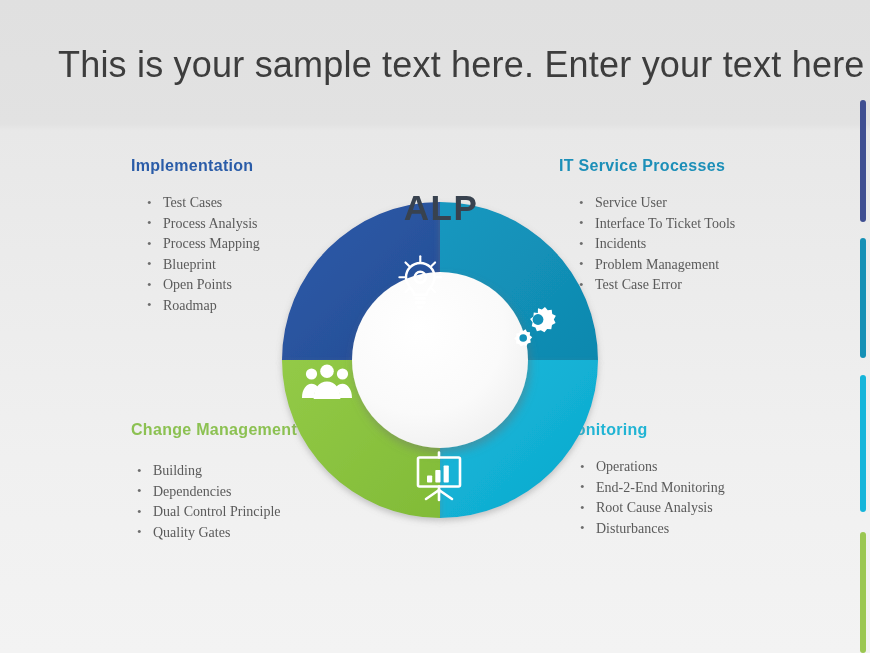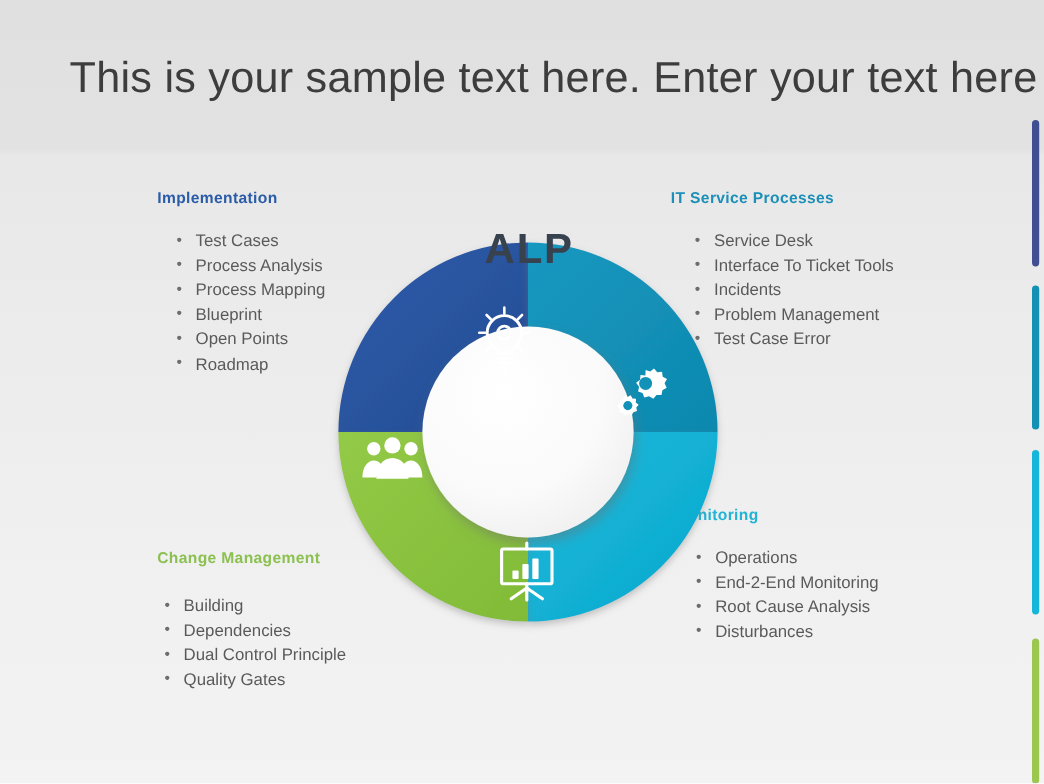"Implementation" .quad-heading { font-size: 13px -> 16px }
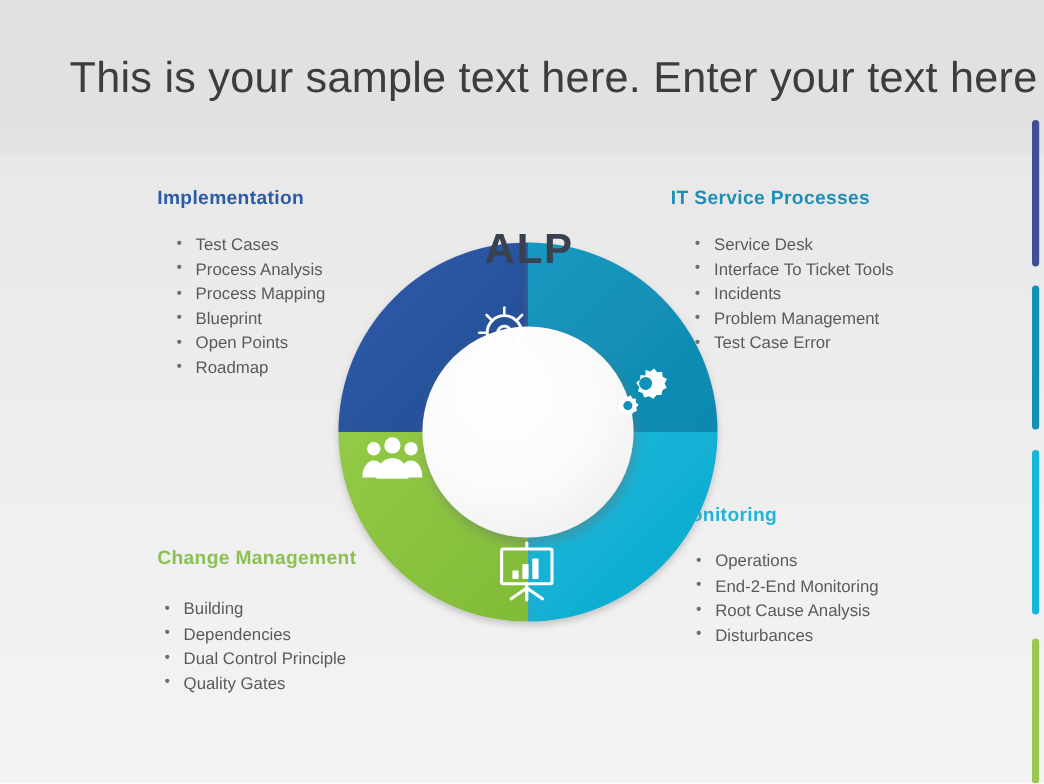"Test Cases" .bullets { font-family: none -> Liberation Serif, serif }
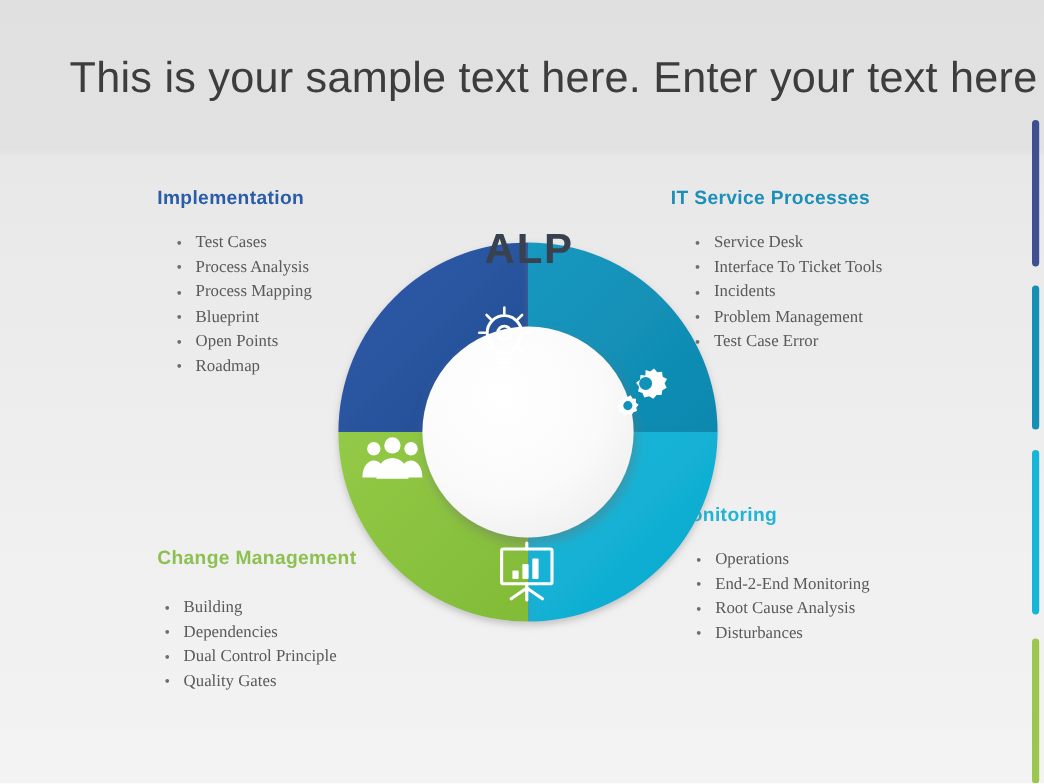"Service Desk" li { text: Desk -> User }
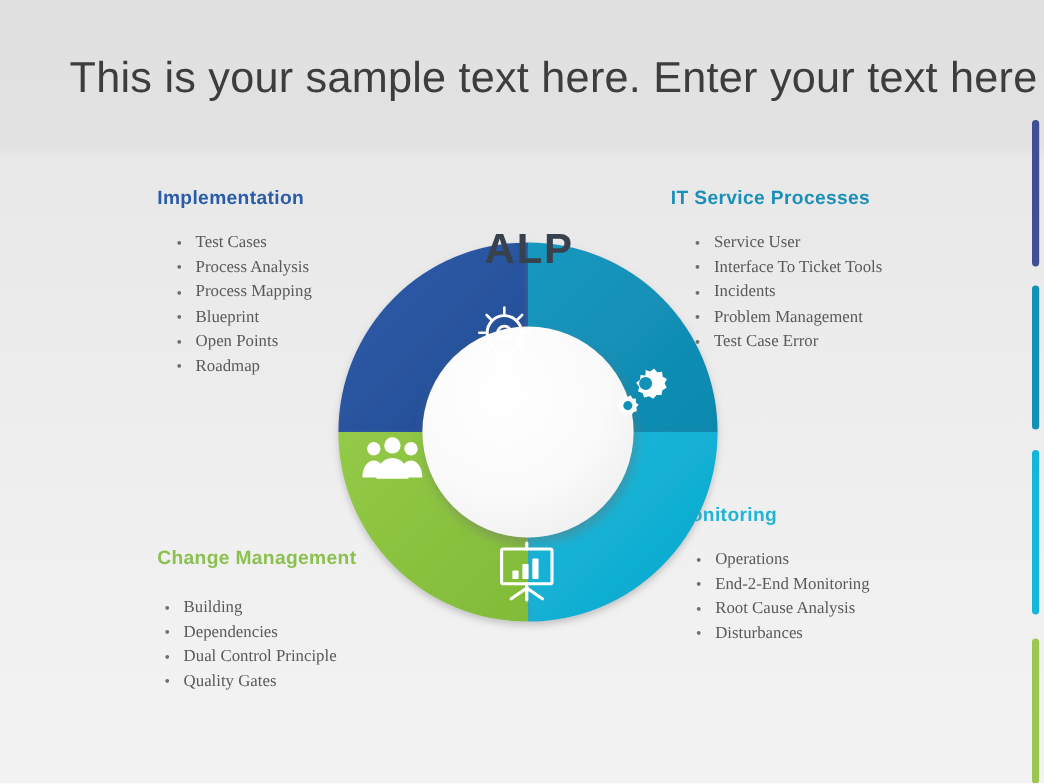"Change Management" #quad-change .quad-heading { margin-top: 36px -> none }
